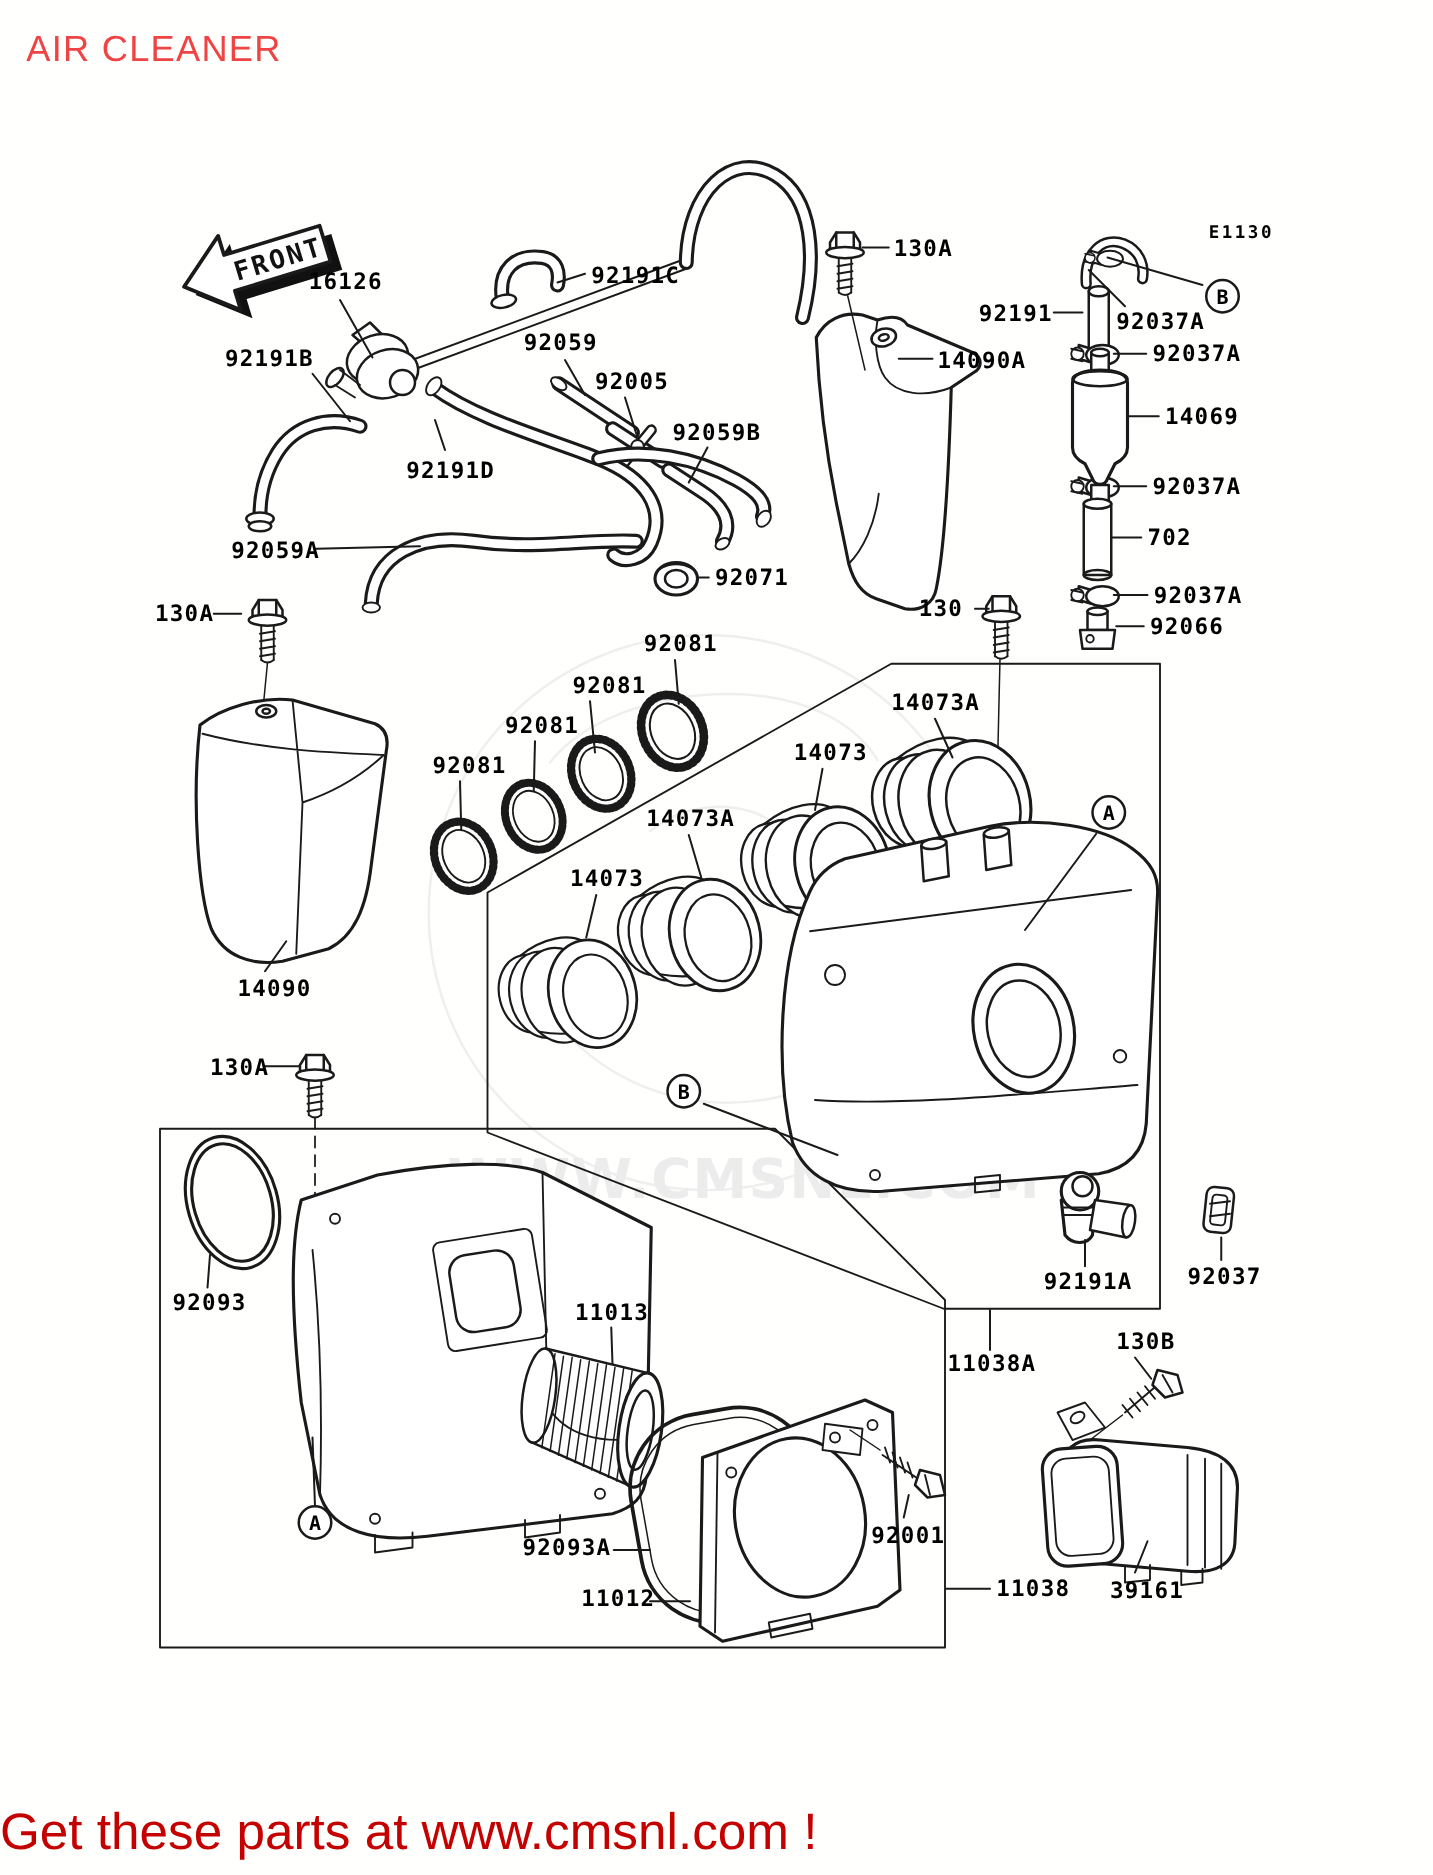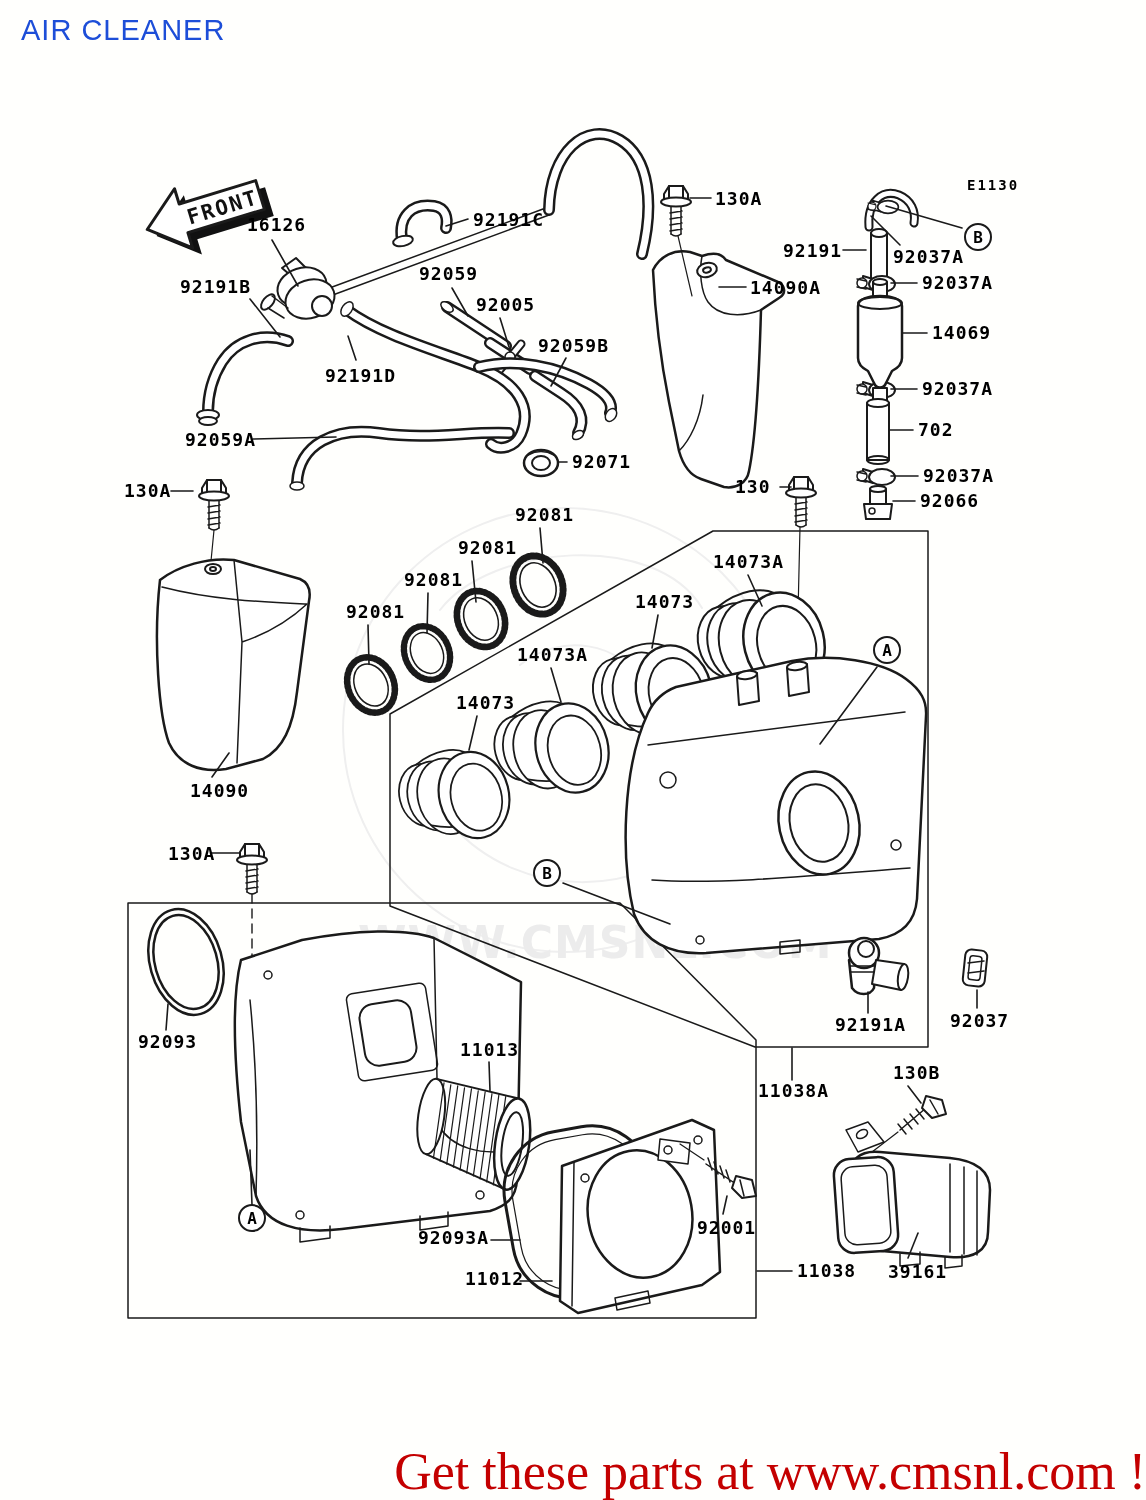"AIR CLEANER" .title { color: #1d4ed8 -> #ef4444; top: 14px -> 24px }
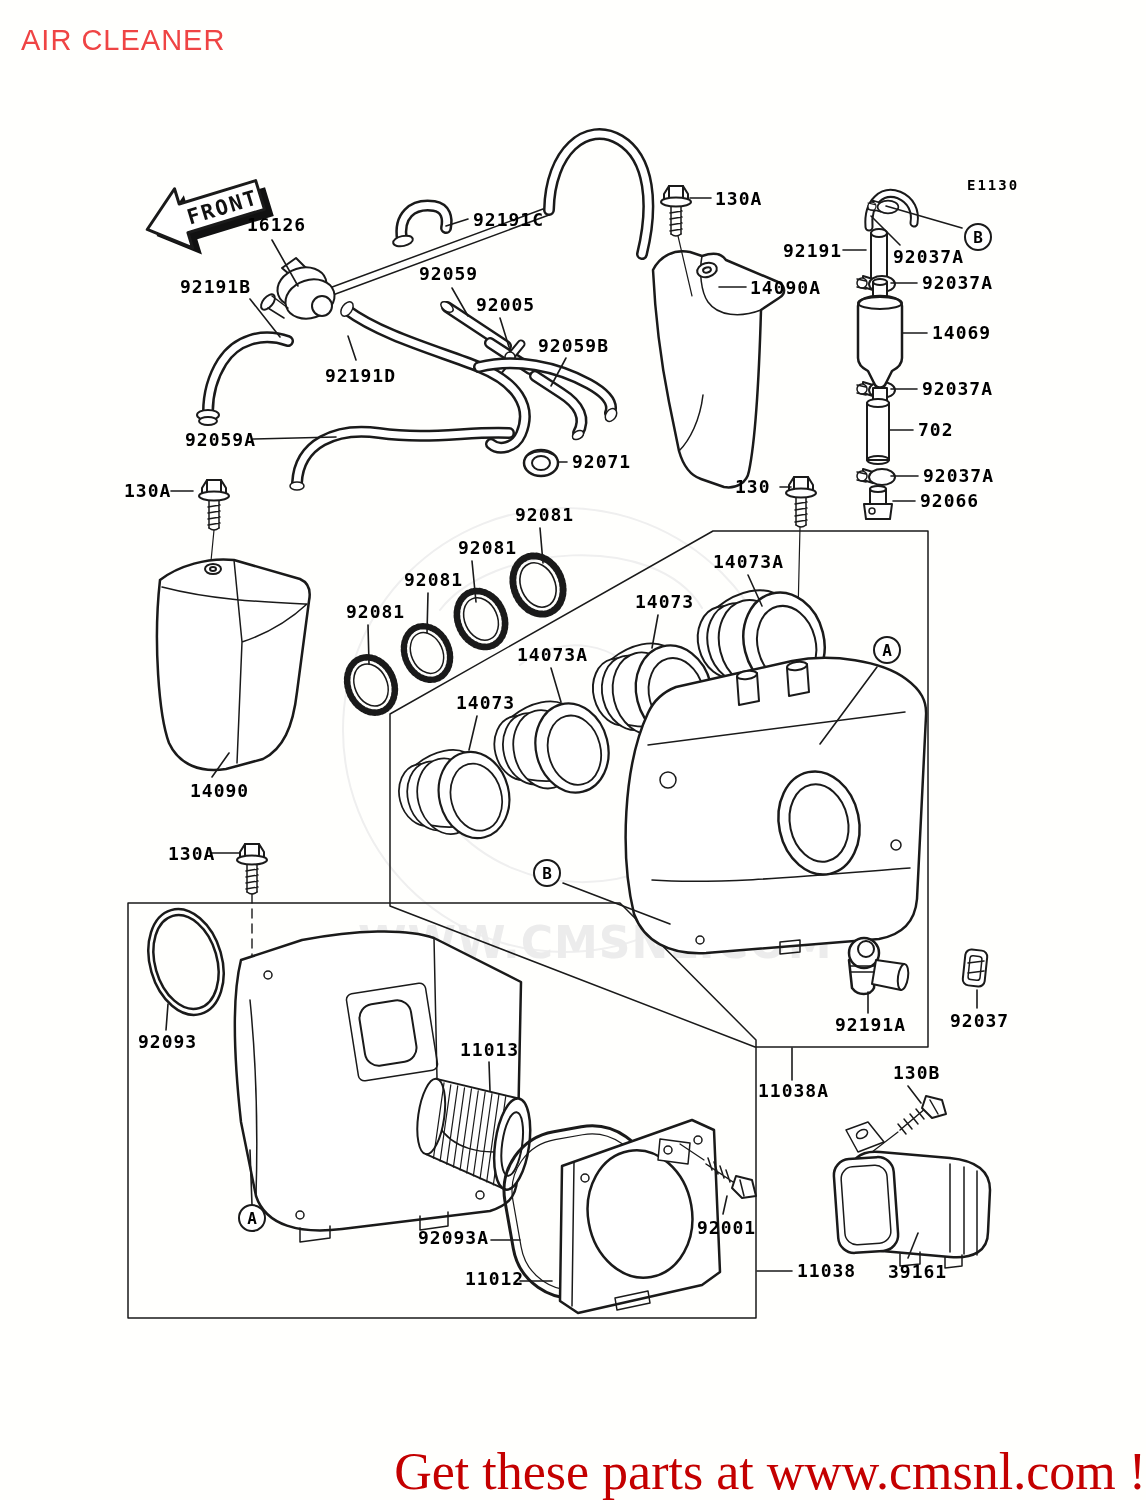"Get these parts at www.cmsnl.com" .footer { font-family: Liberation Serif, serif -> none; font-size: 52px -> 41px; text-align: right -> left }
